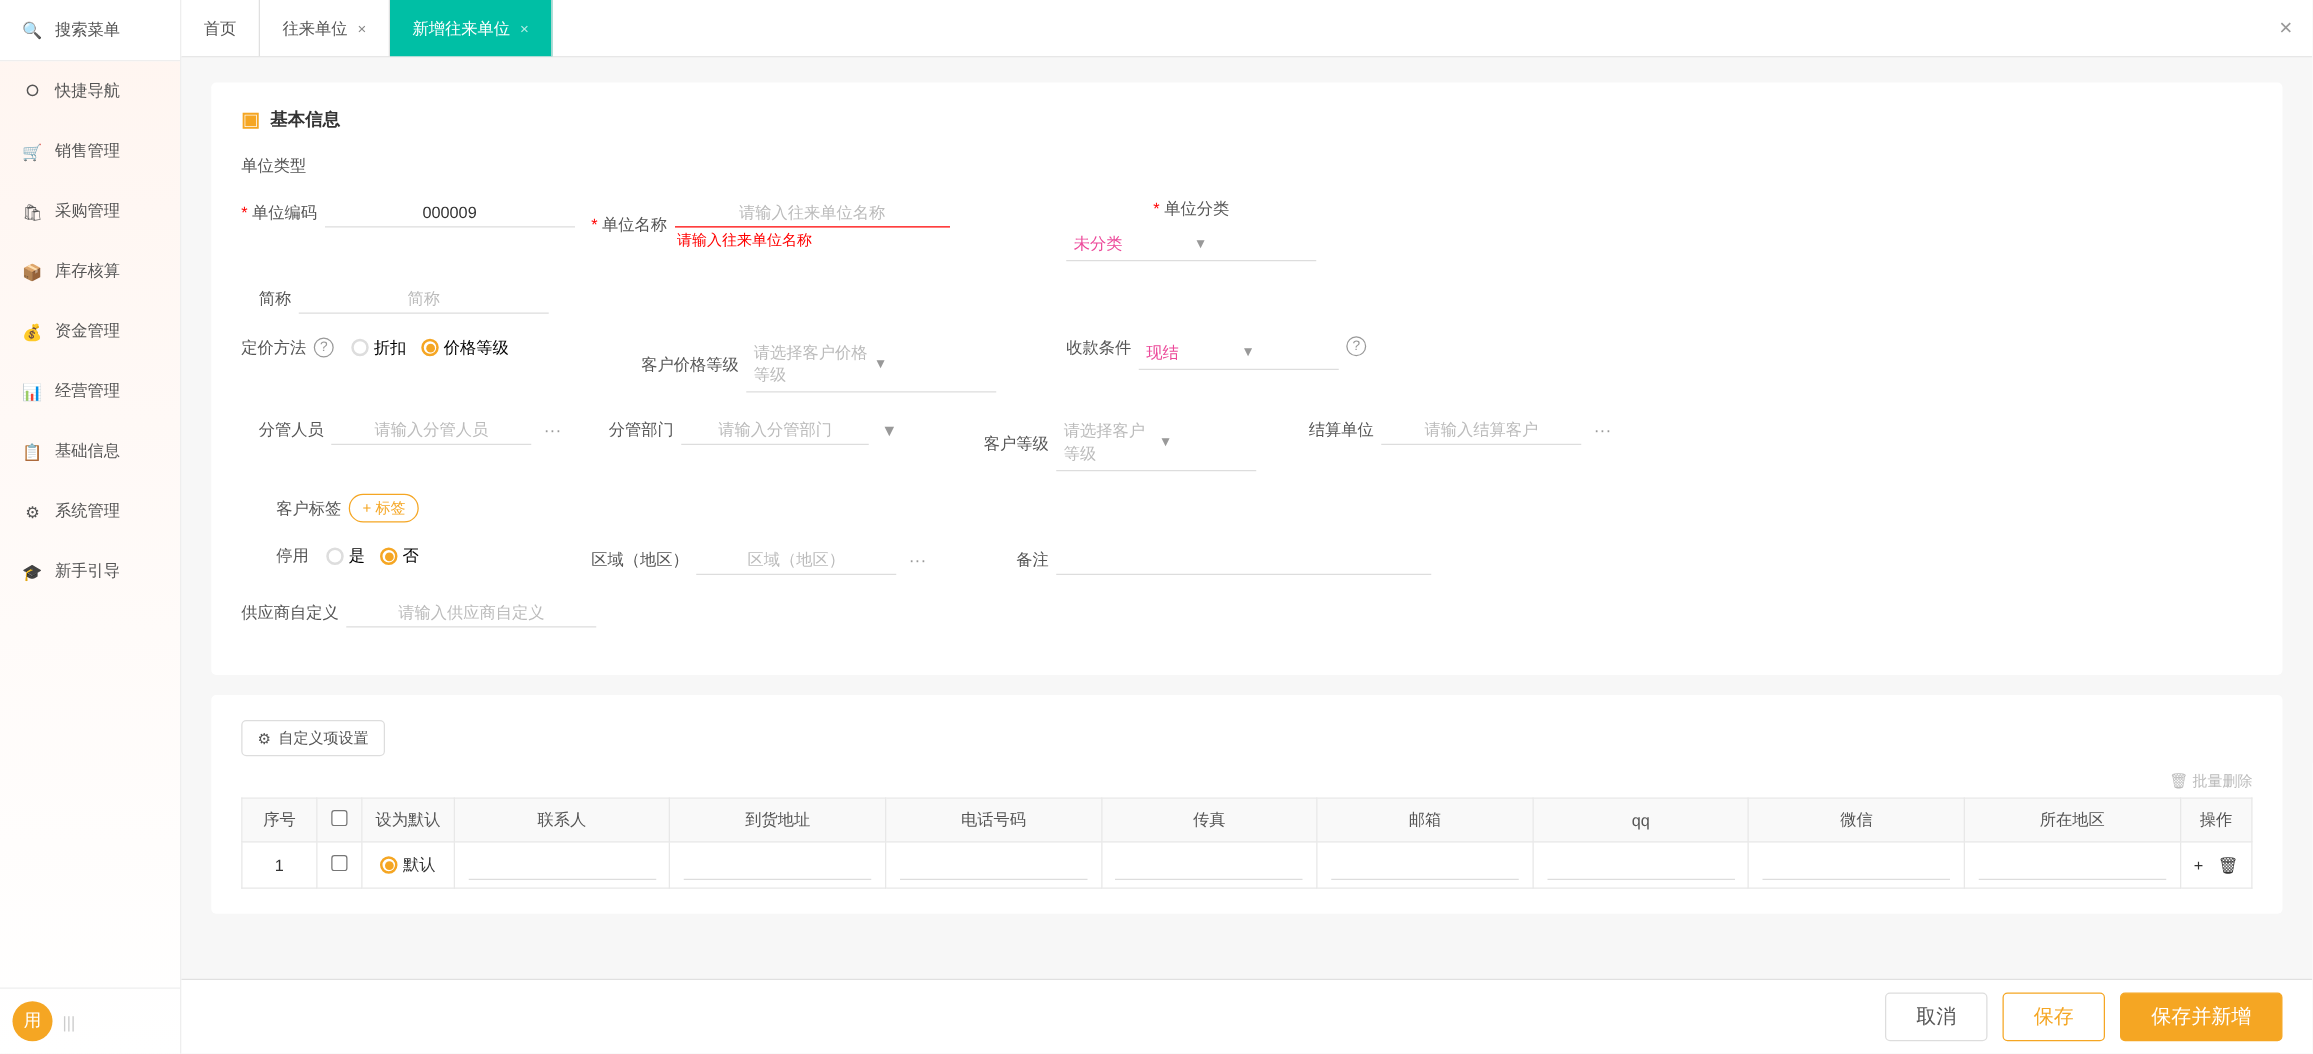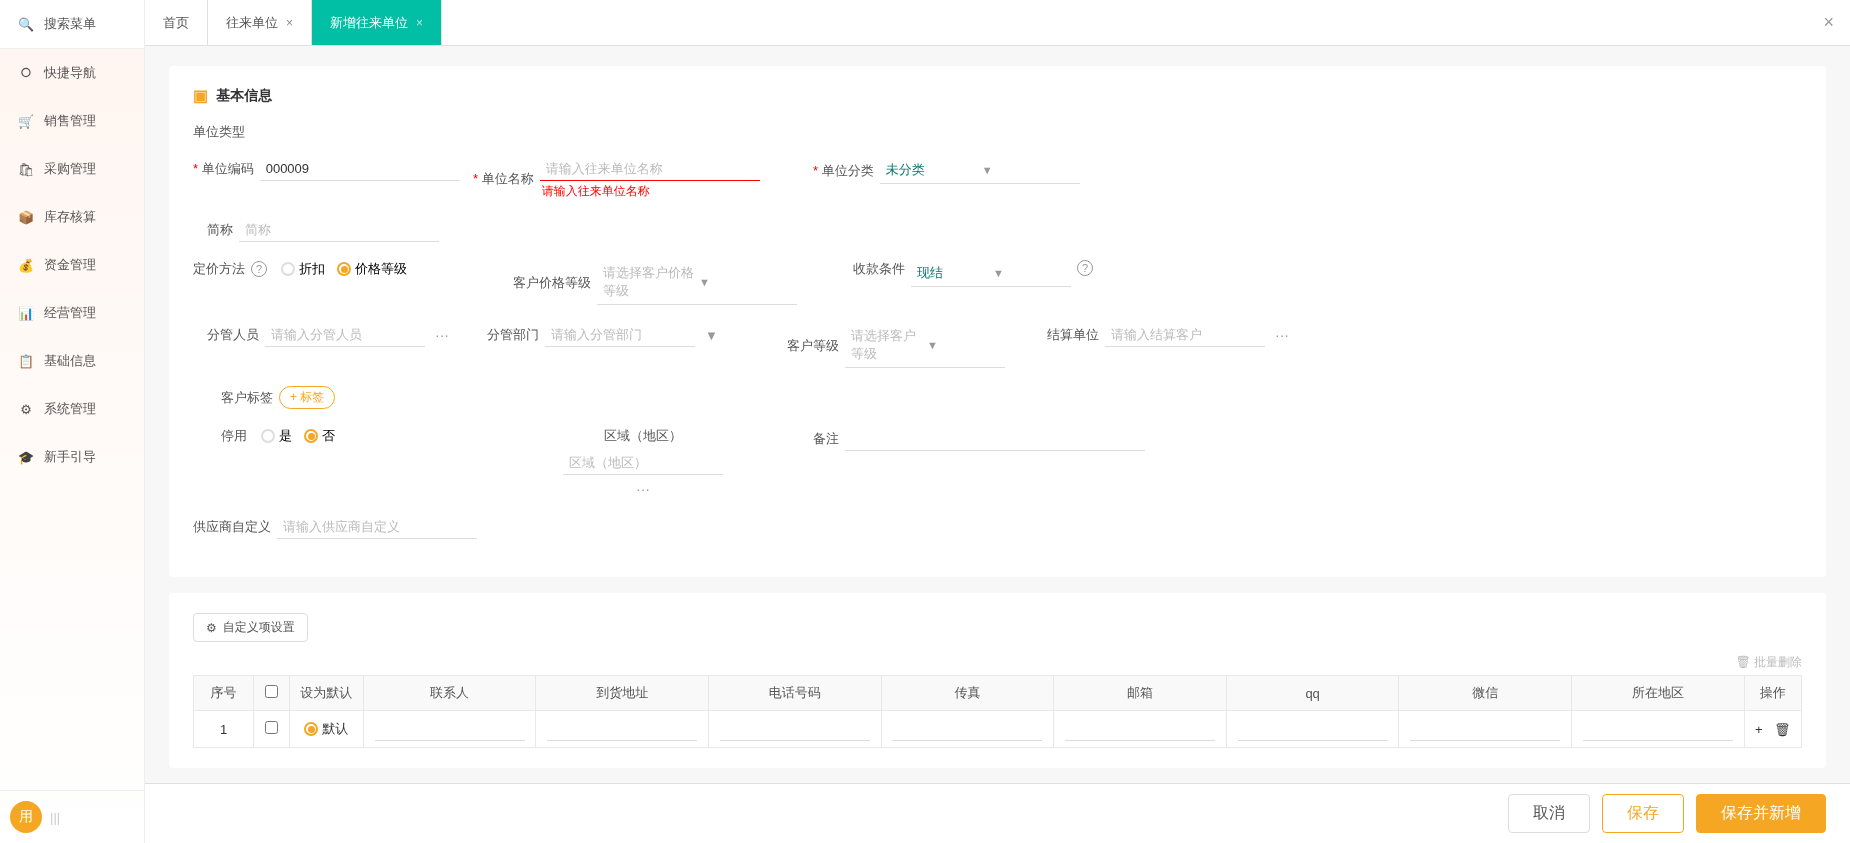"000009" .form-input { text-align: none -> center }
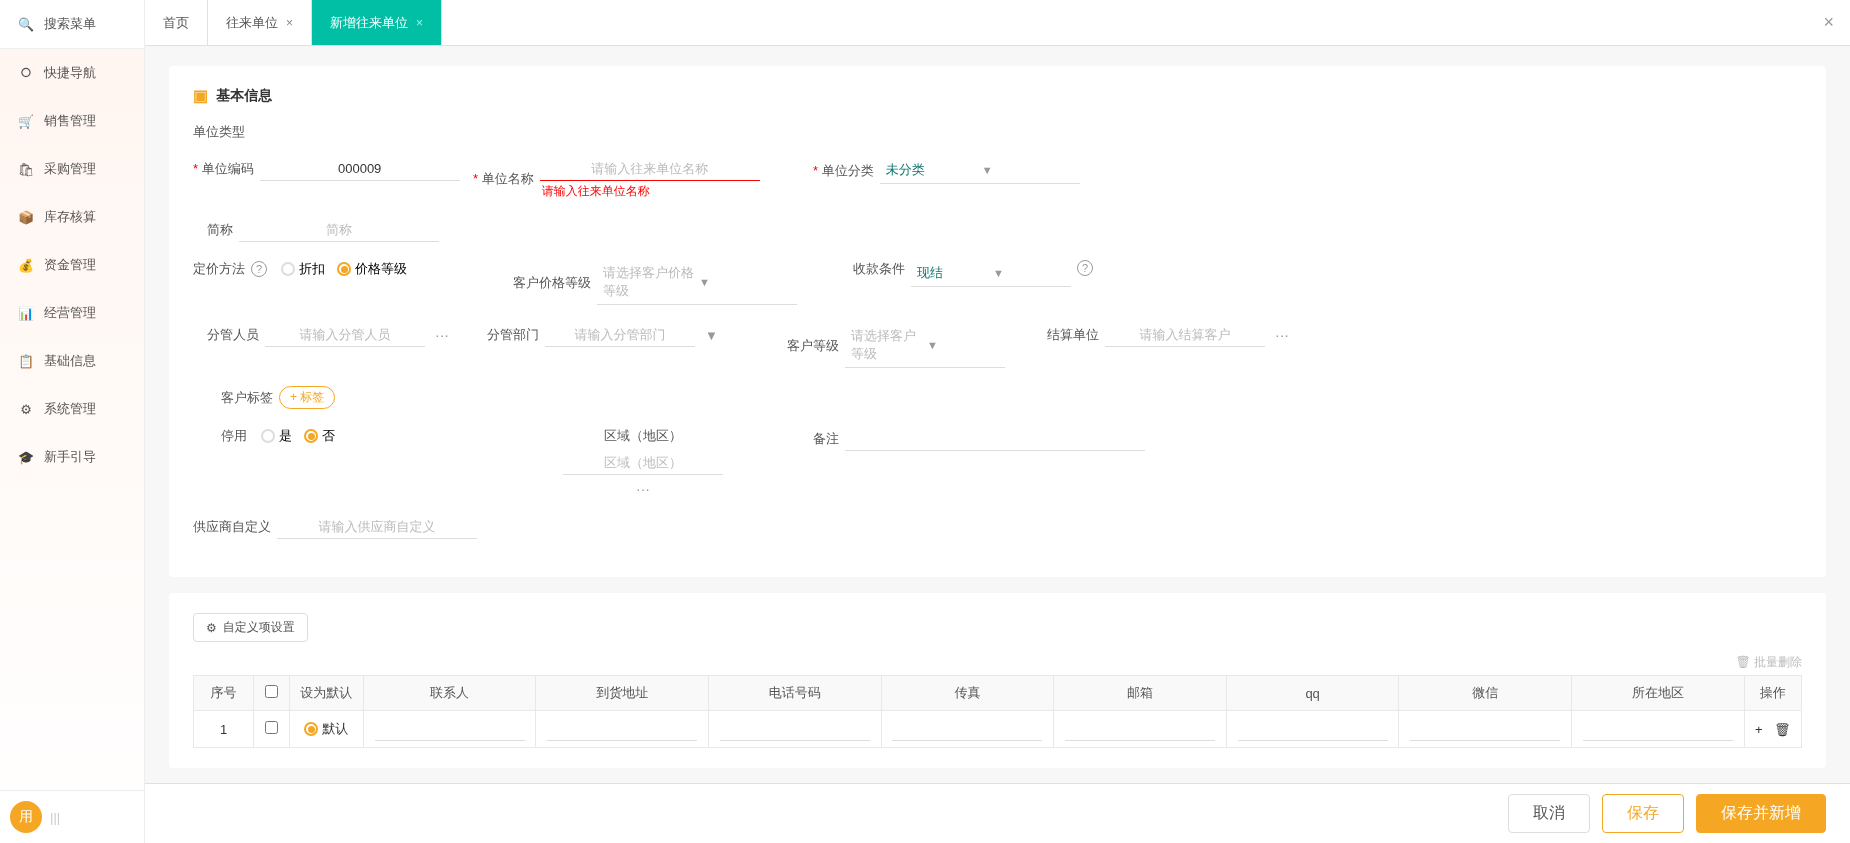"单位分类" div.form-field { flex-direction: none -> column }
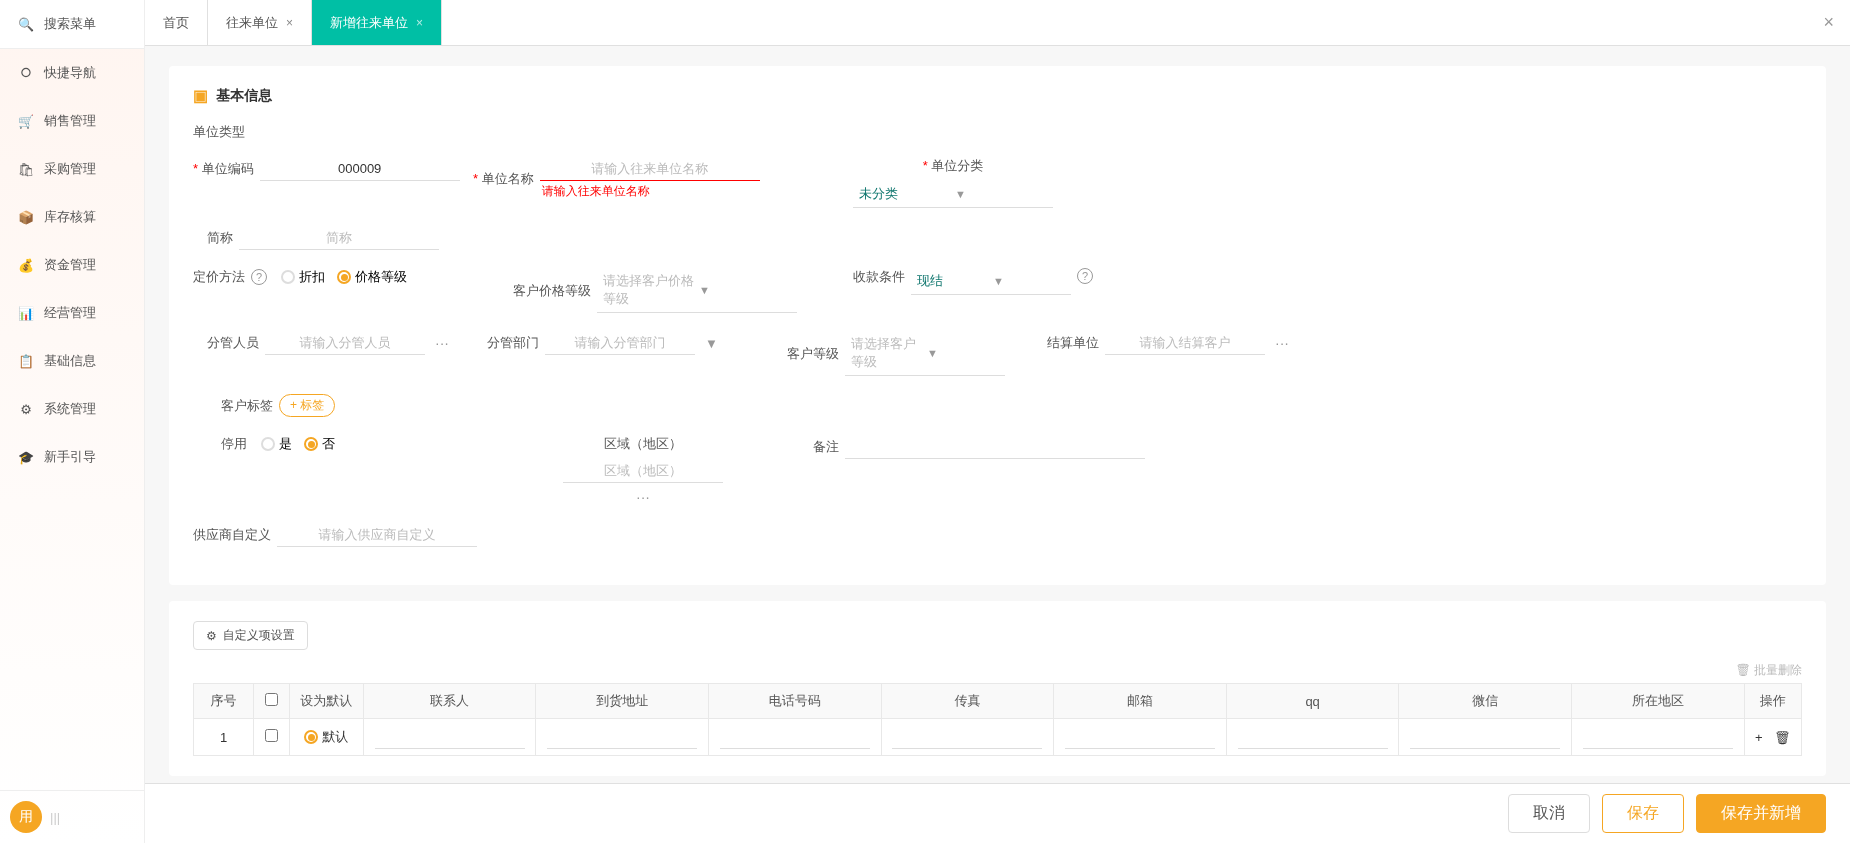"未分类" .form-select span { color: #0f766e -> #ec4899 }
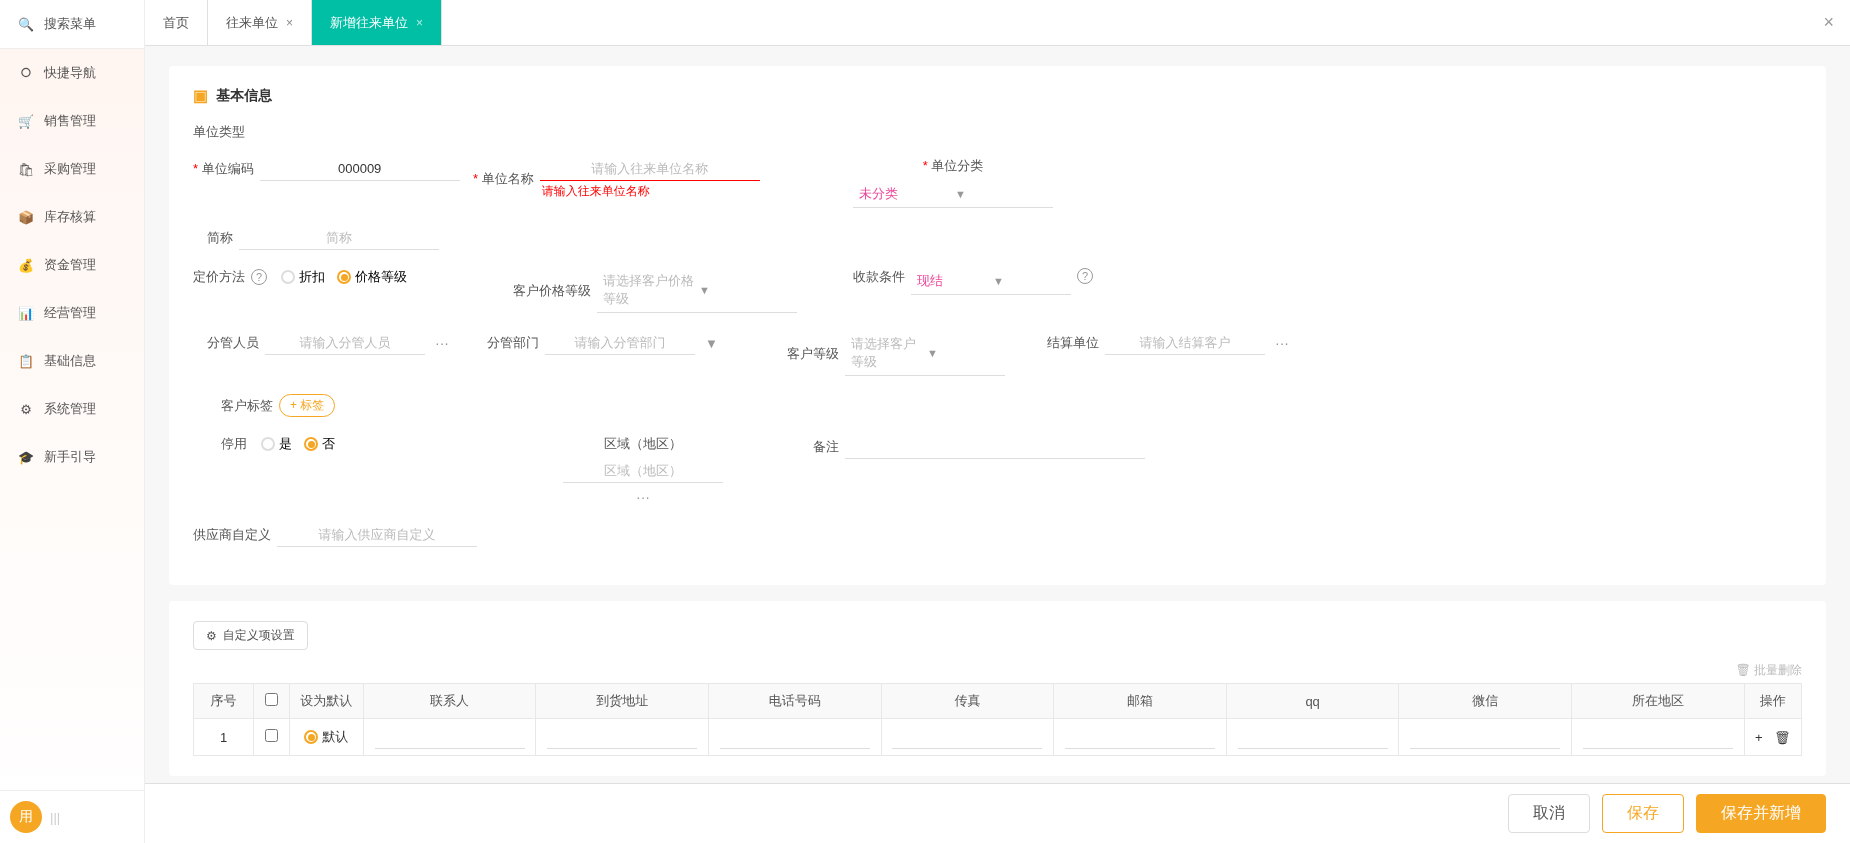"区域（地区）" div.form-field { flex-direction: column -> none }
